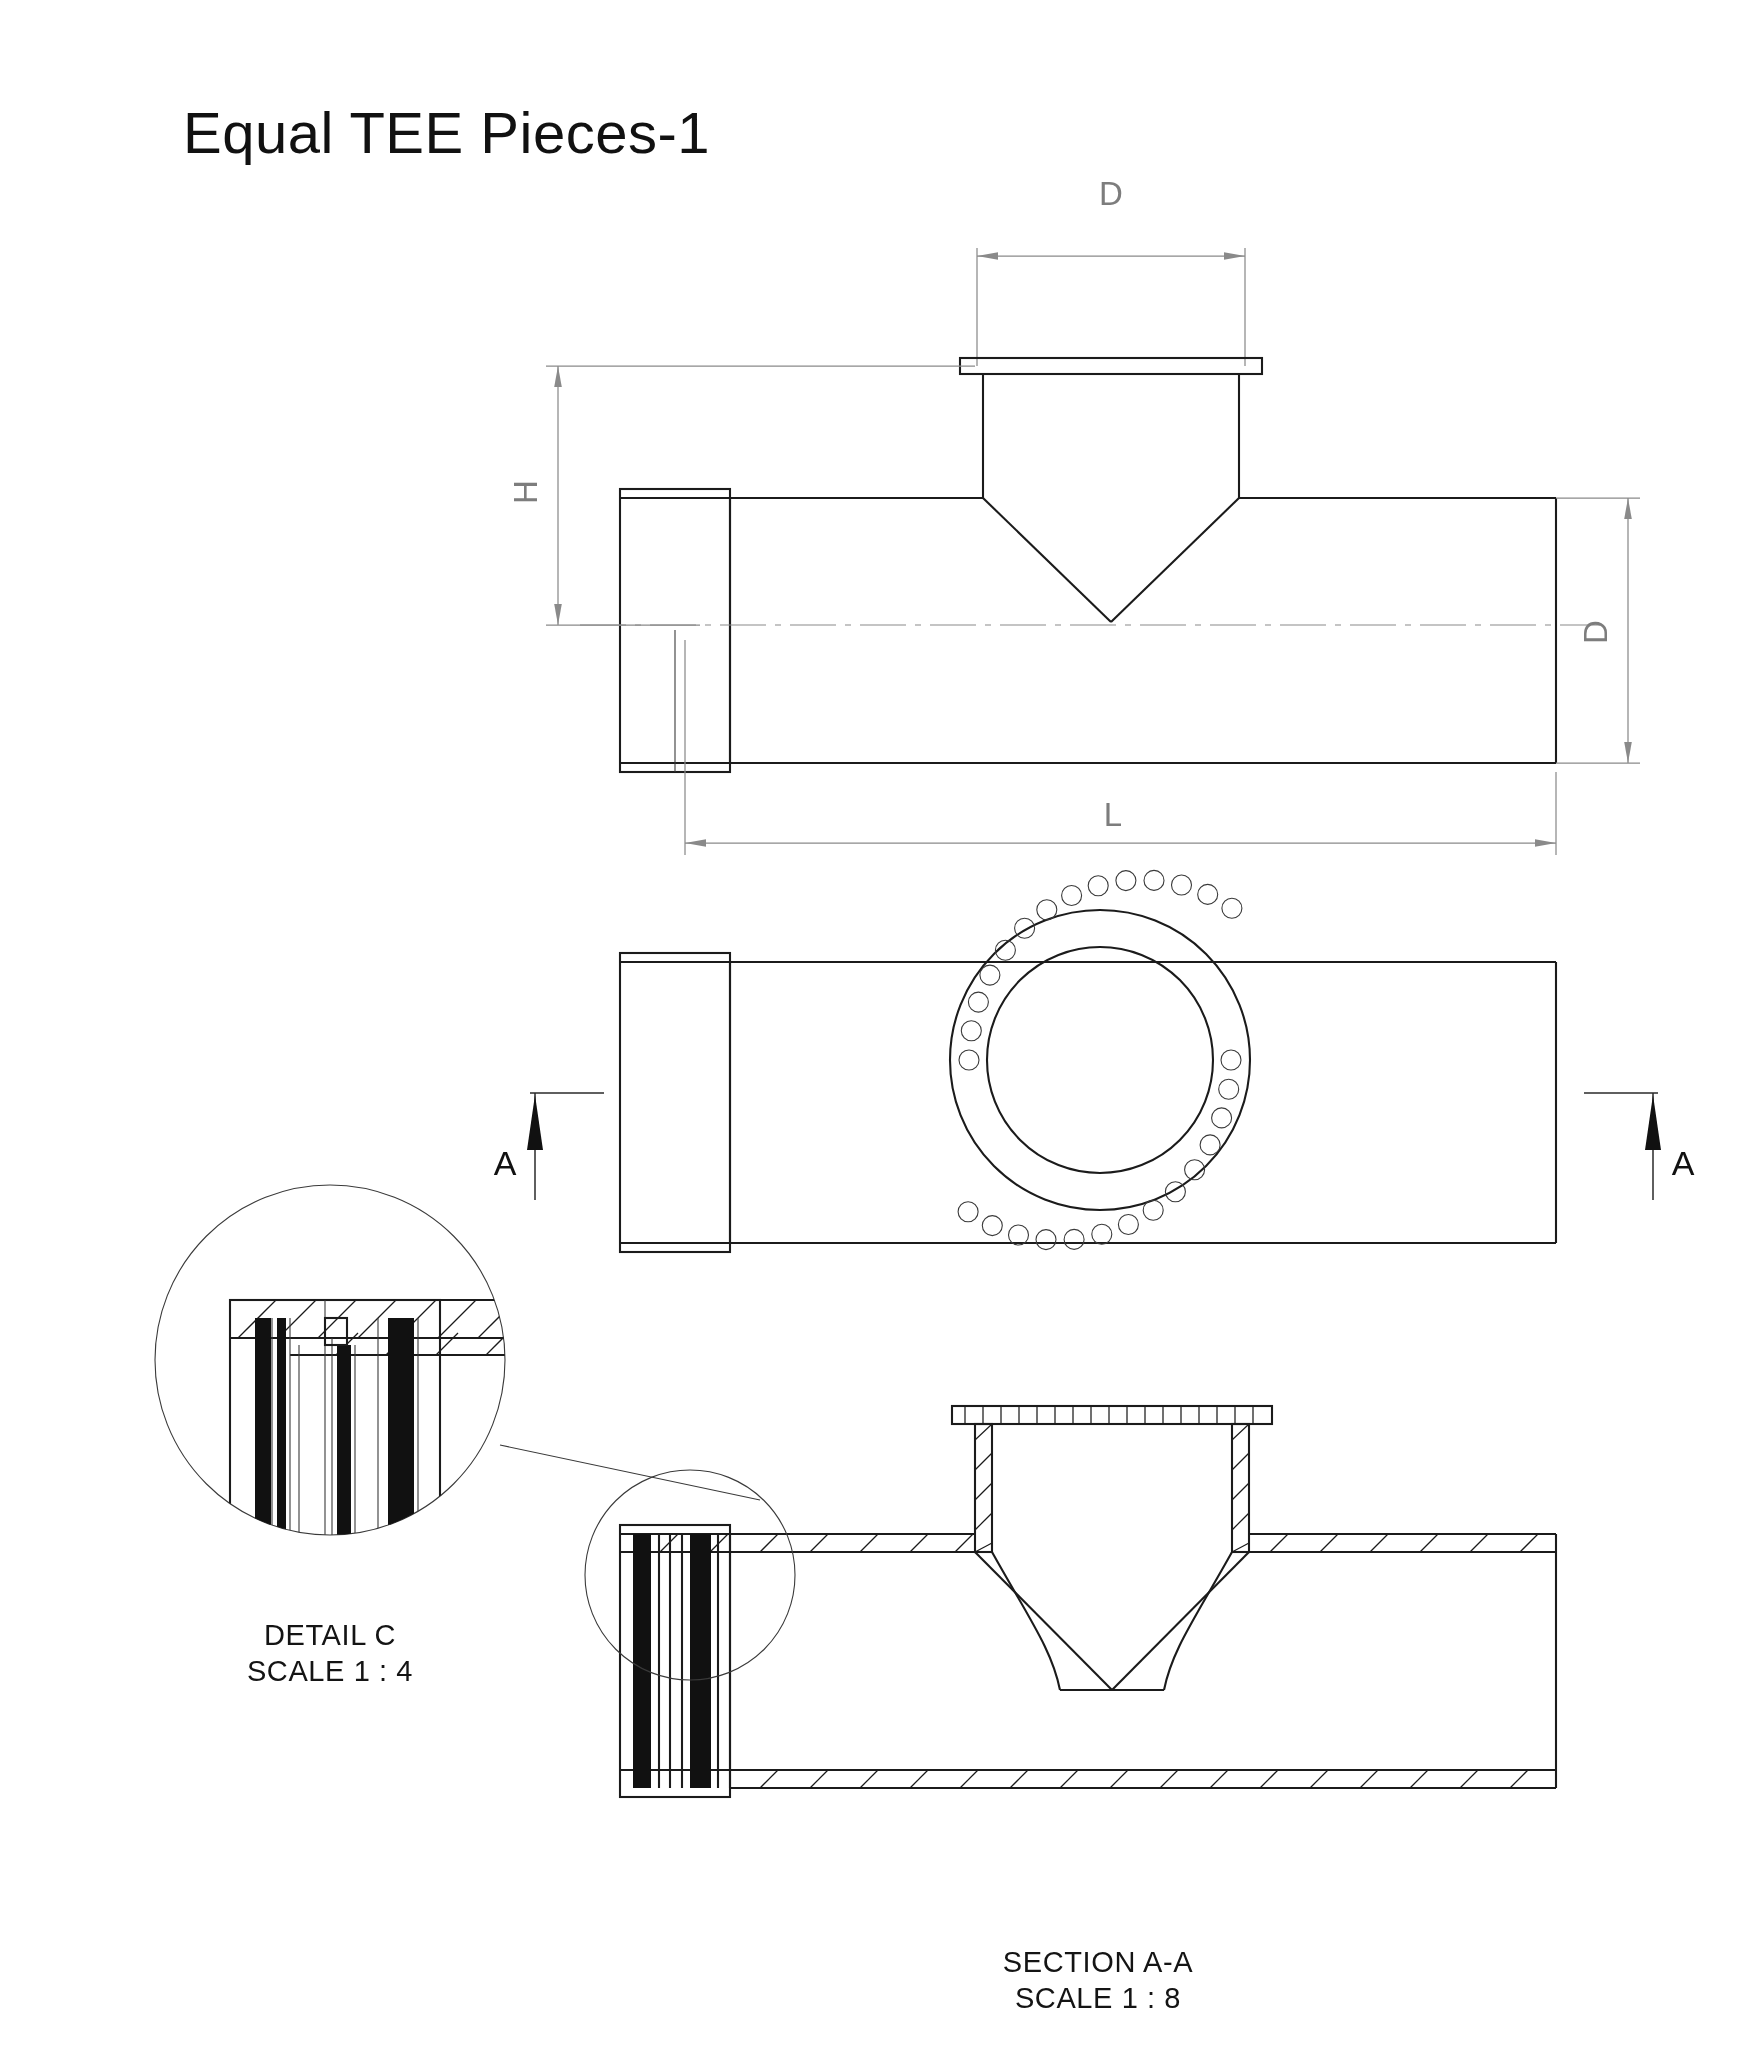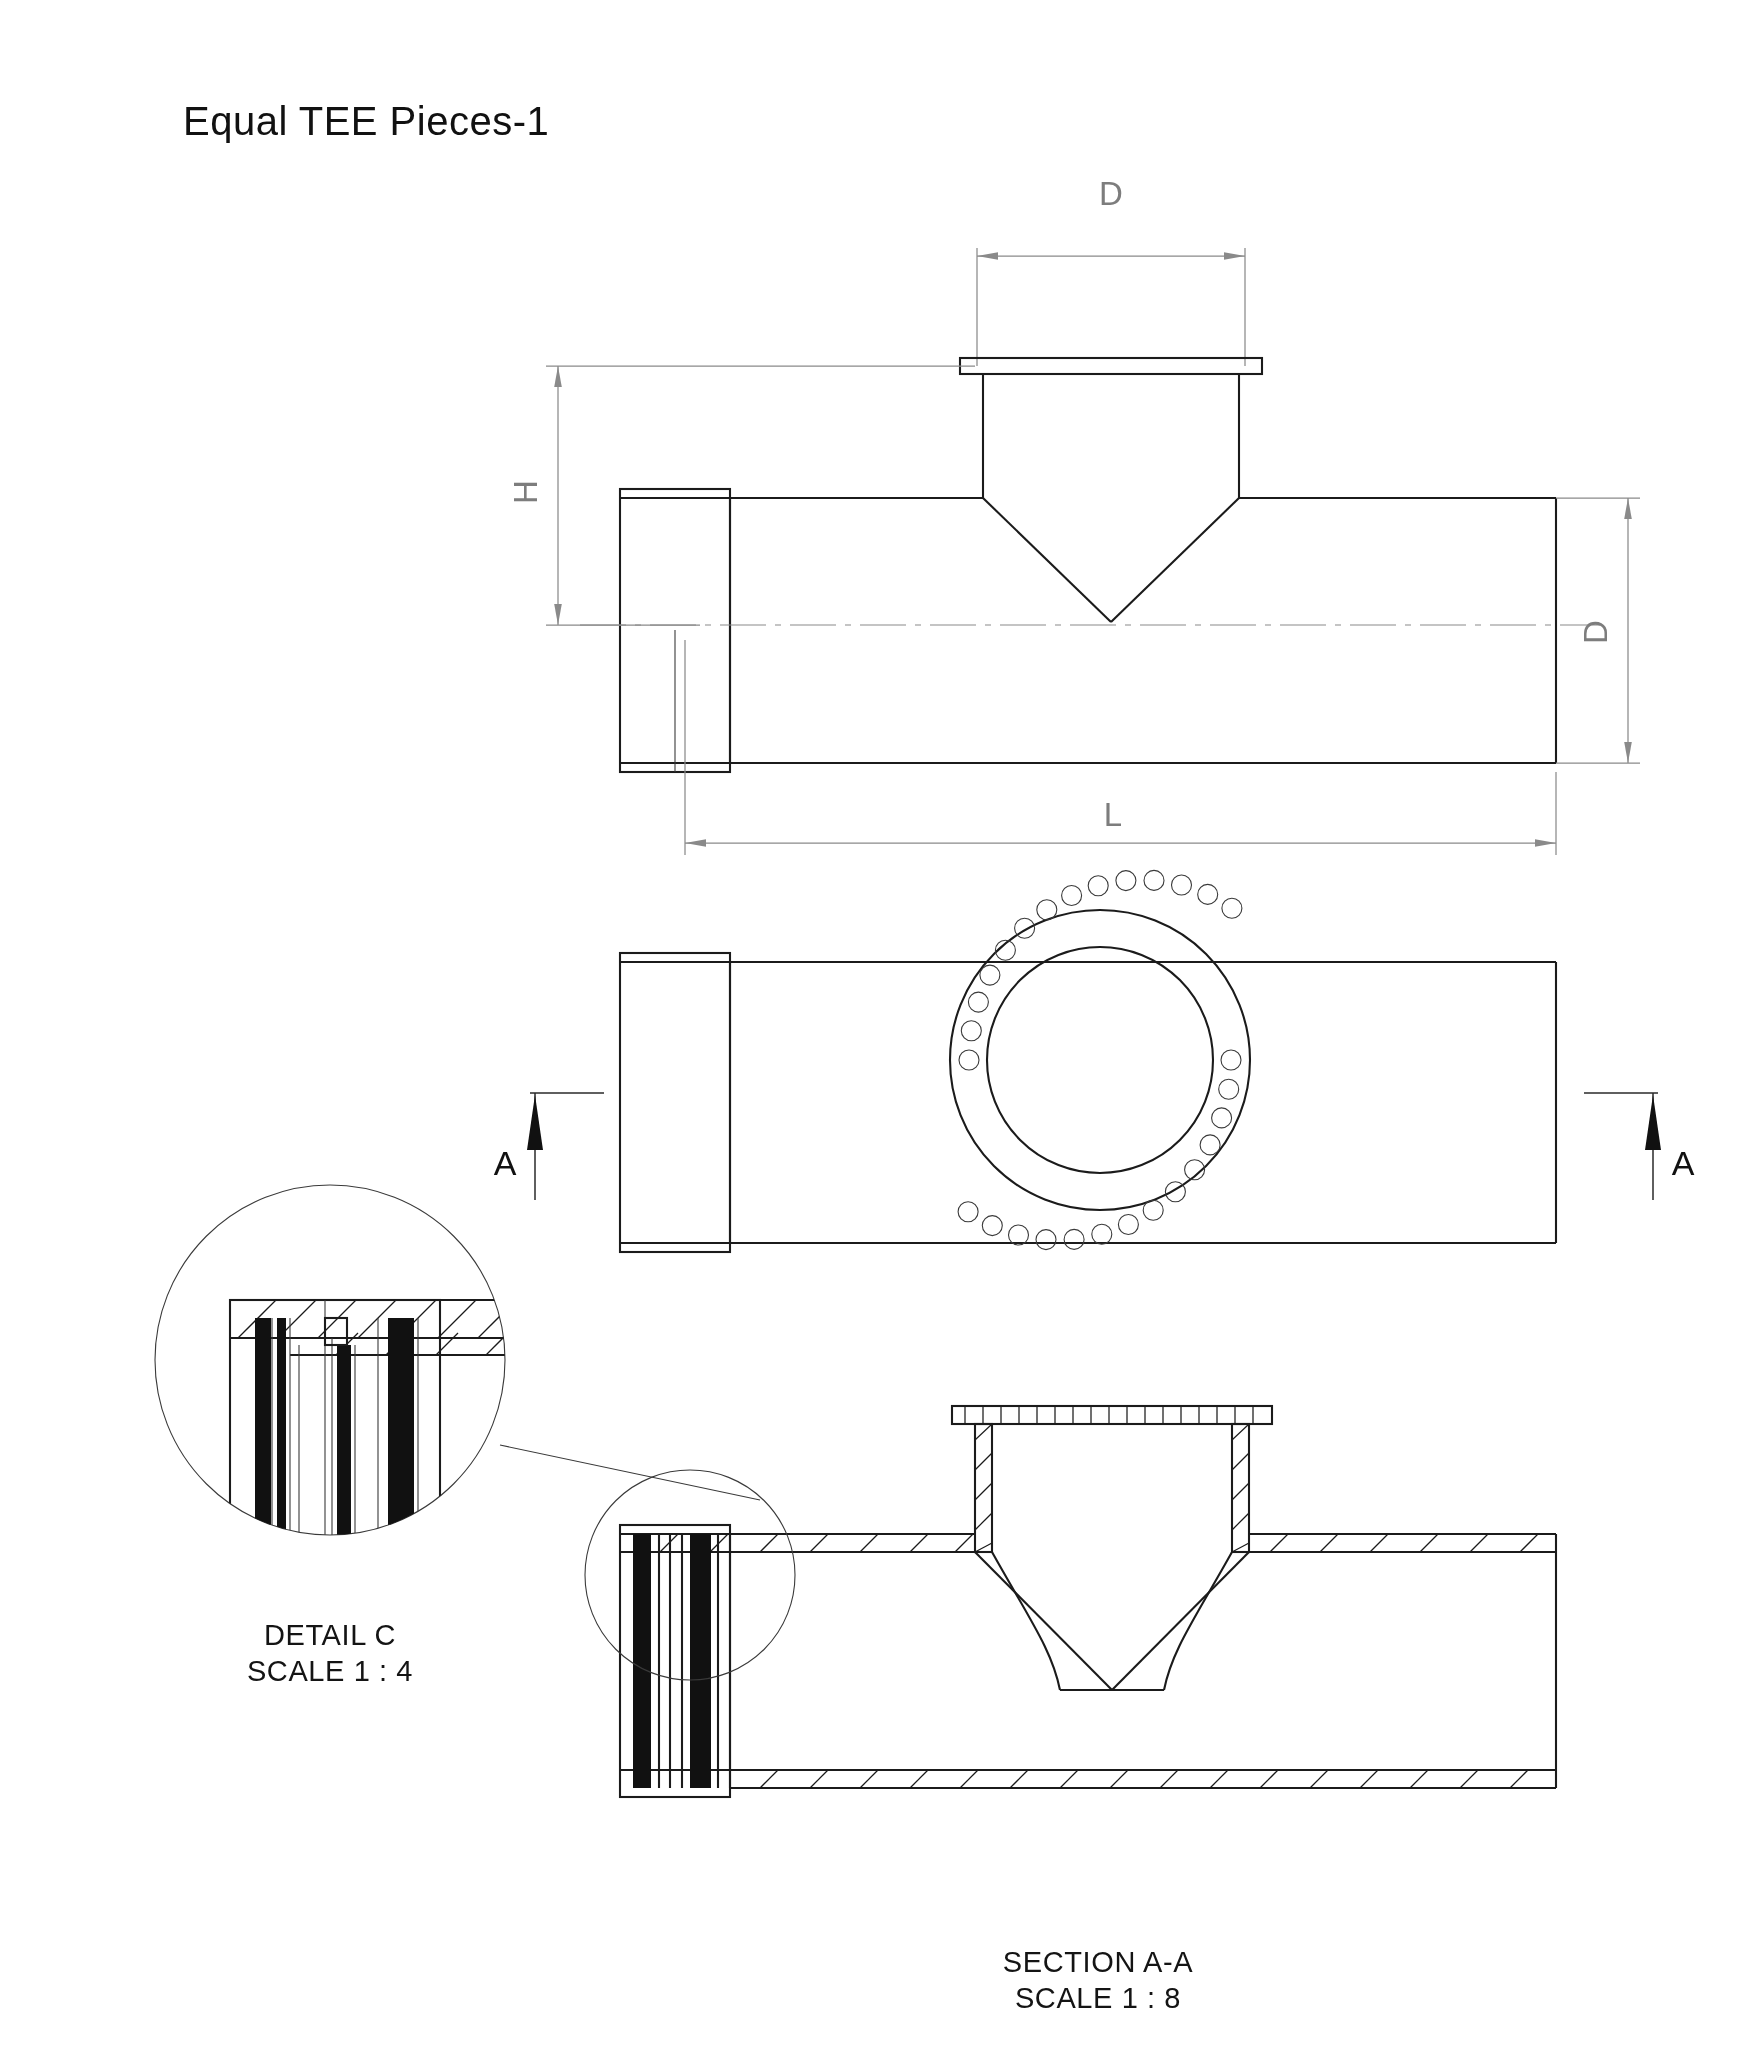"Equal TEE Pieces-1" .drawing-title { font-size: 40px -> 58px }
